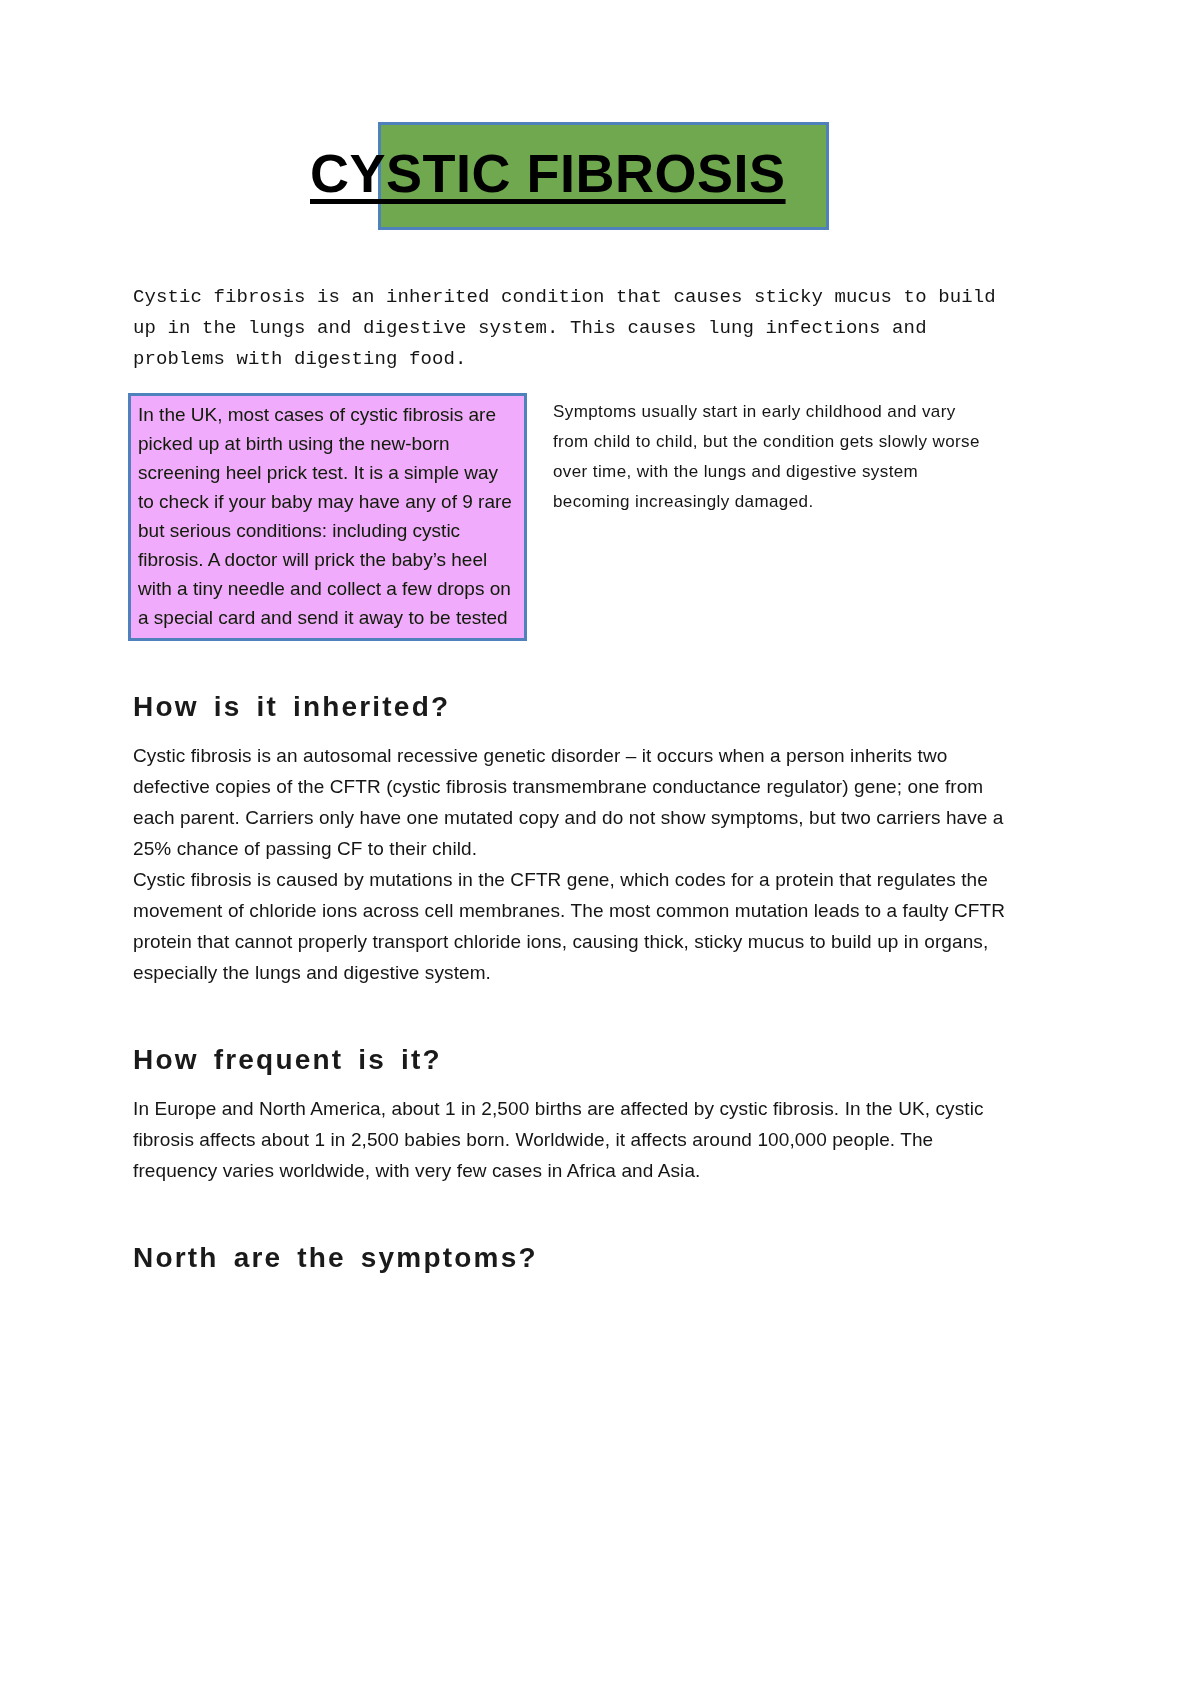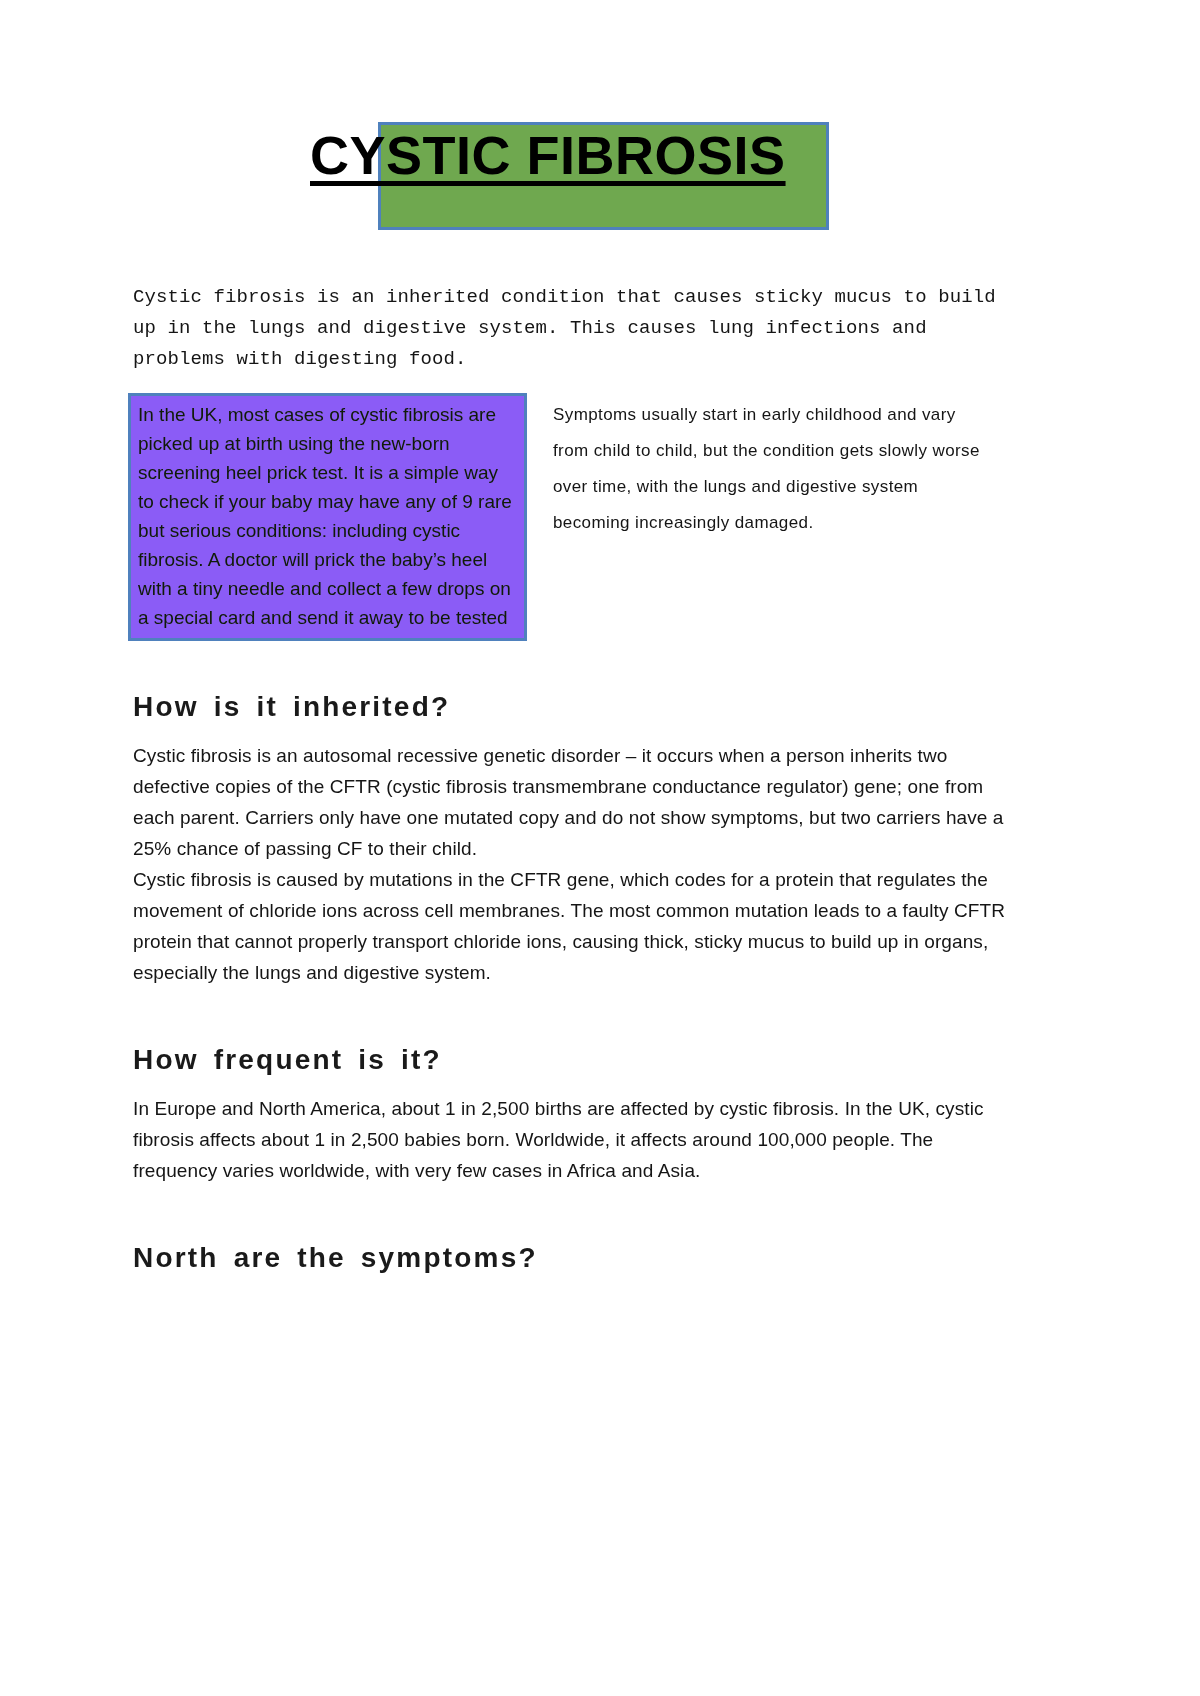"CYSTIC FIBROSIS" .page-title { top: 124px -> 142px }
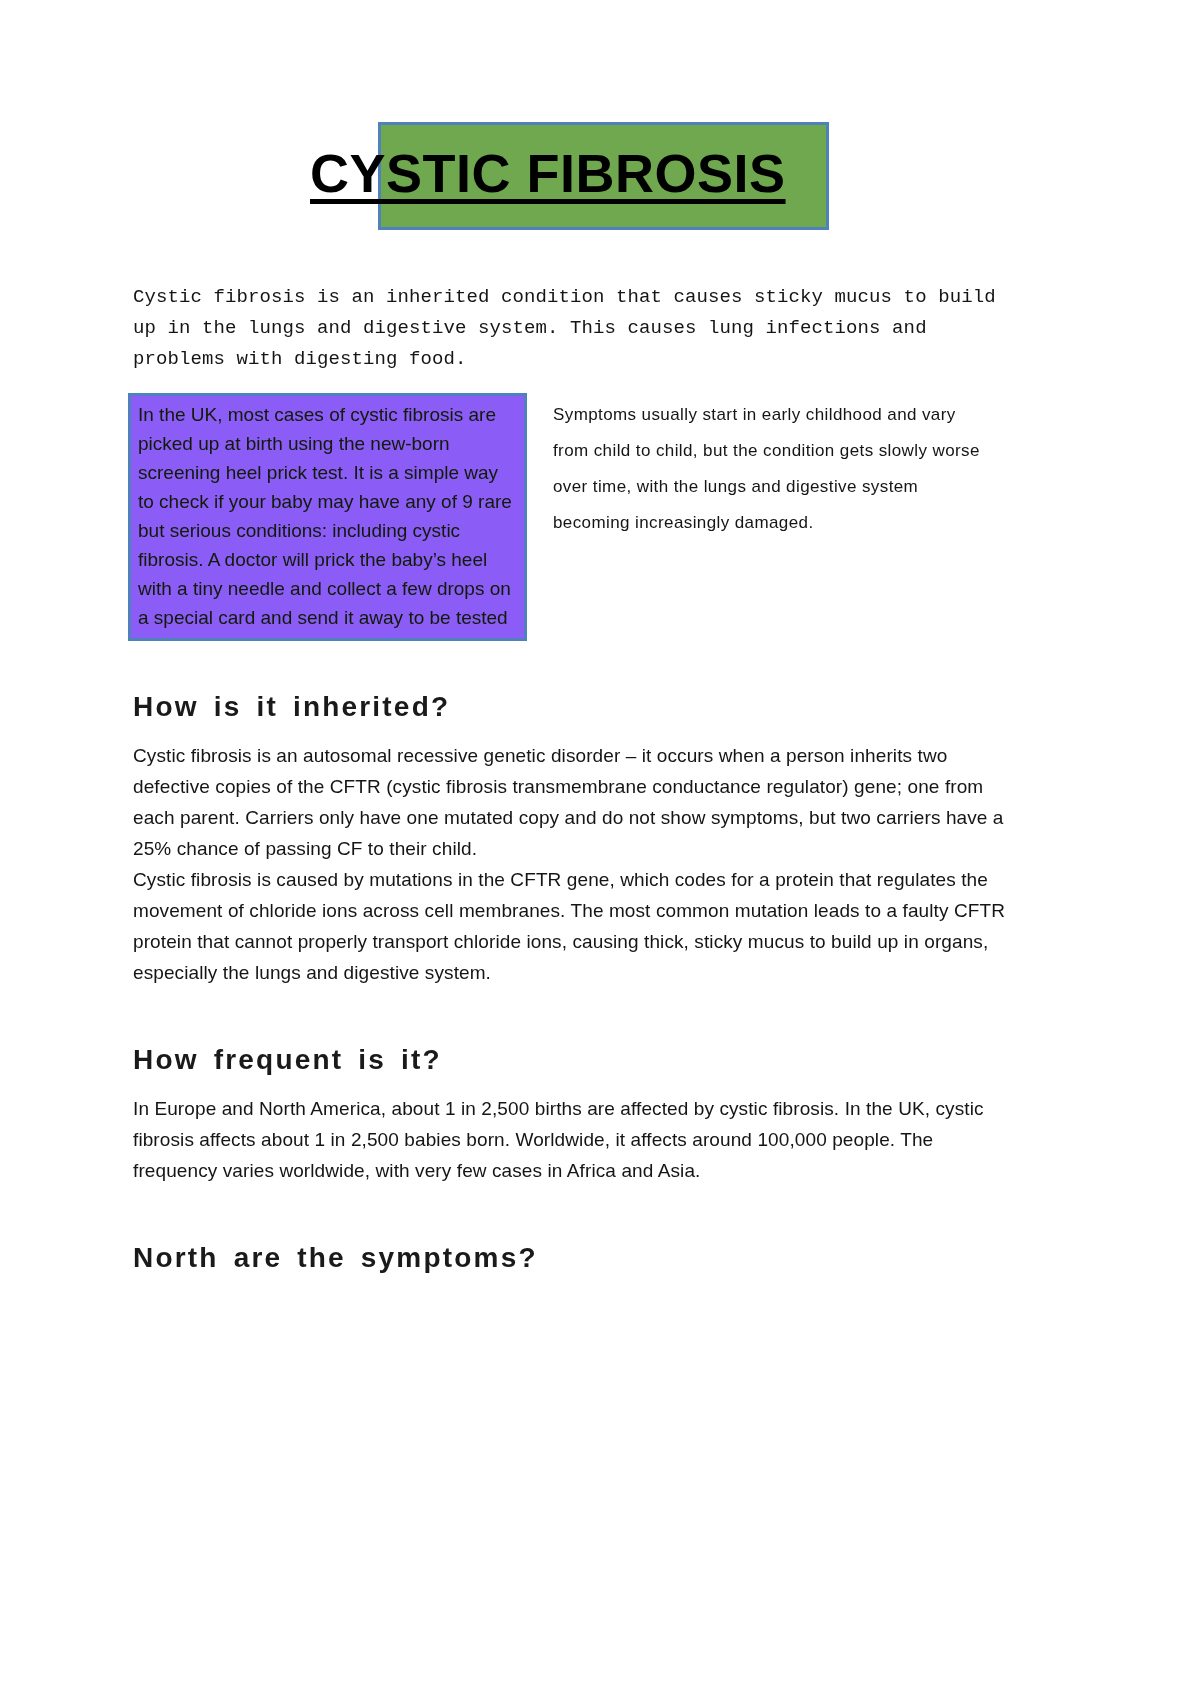"In the UK, most cases" .callout-box { background: #8b5cf6 -> #f0abfc }
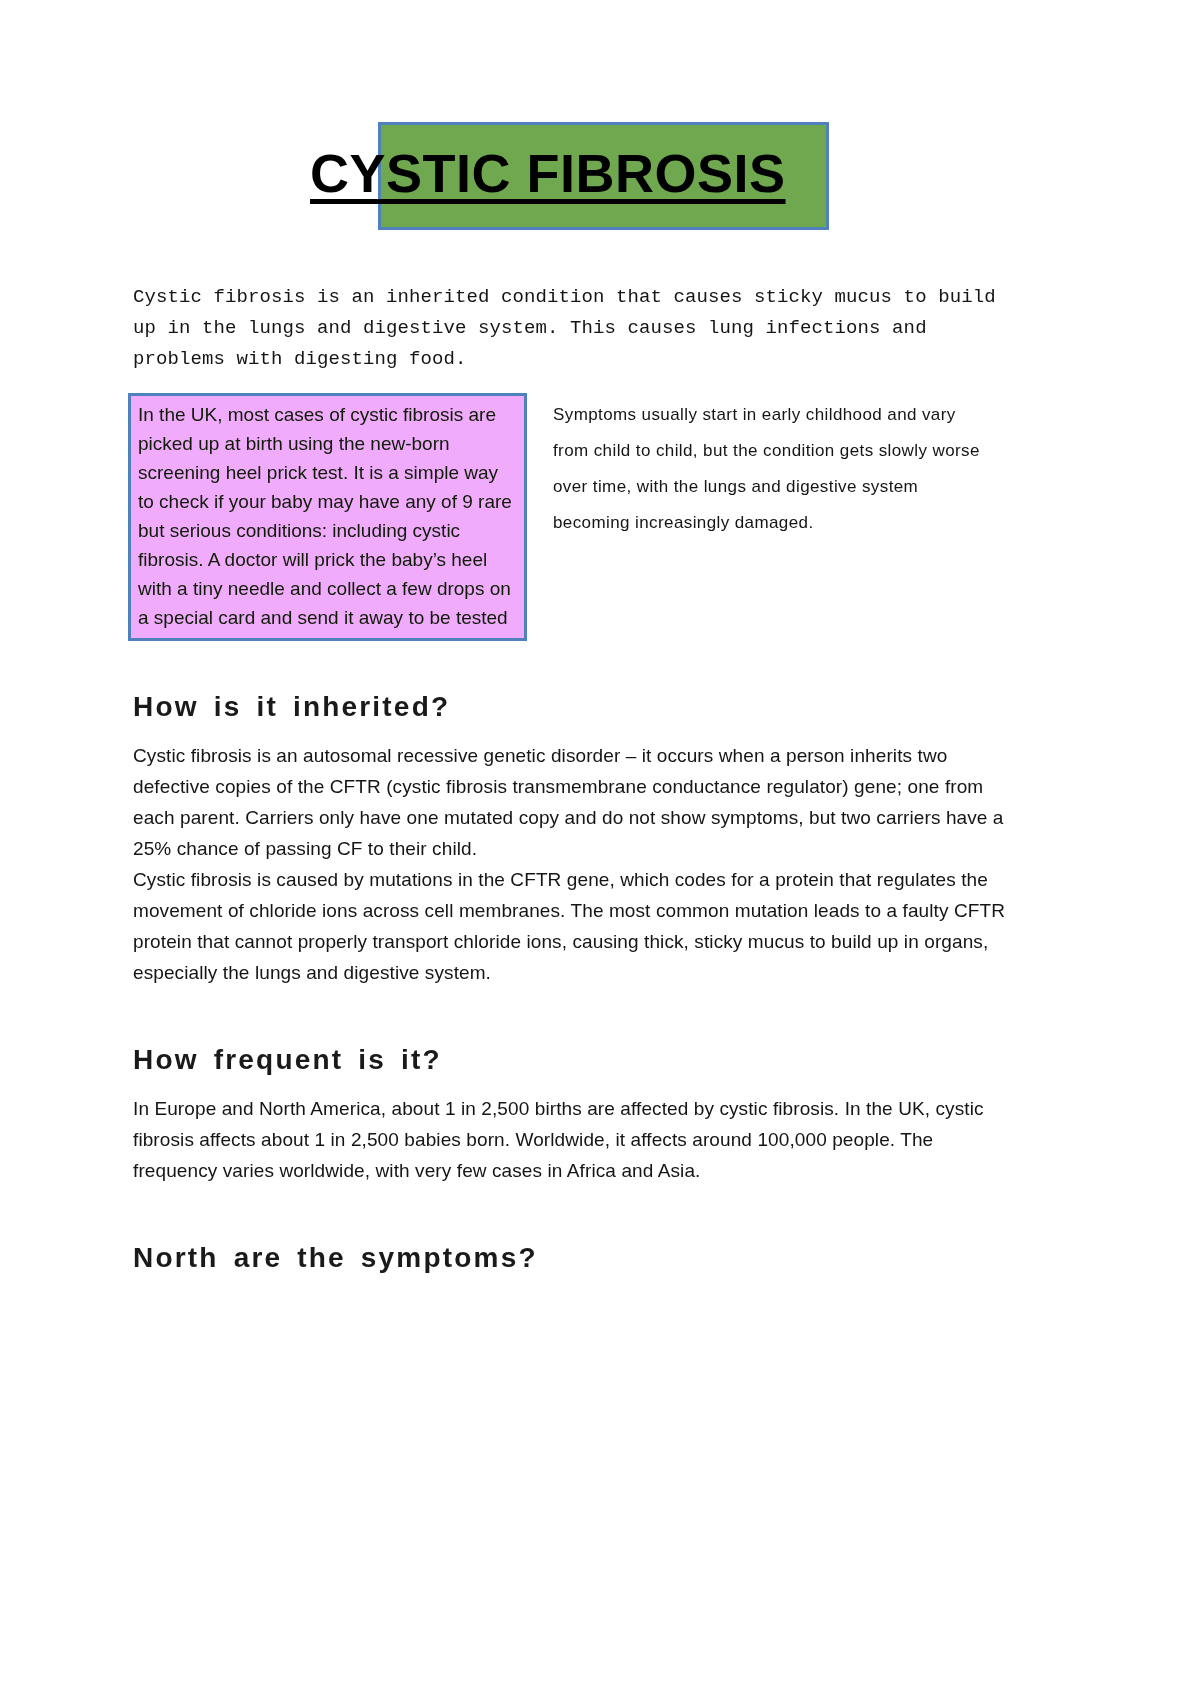"Symptoms usually start in early" .aside-para { line-height: 36px -> 30px }
